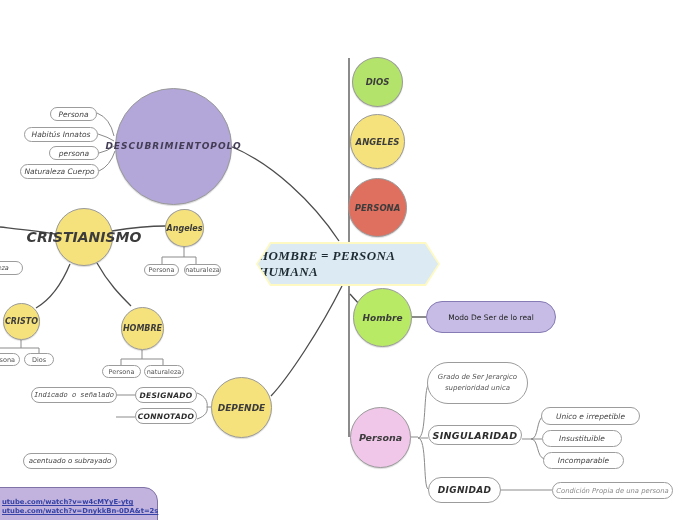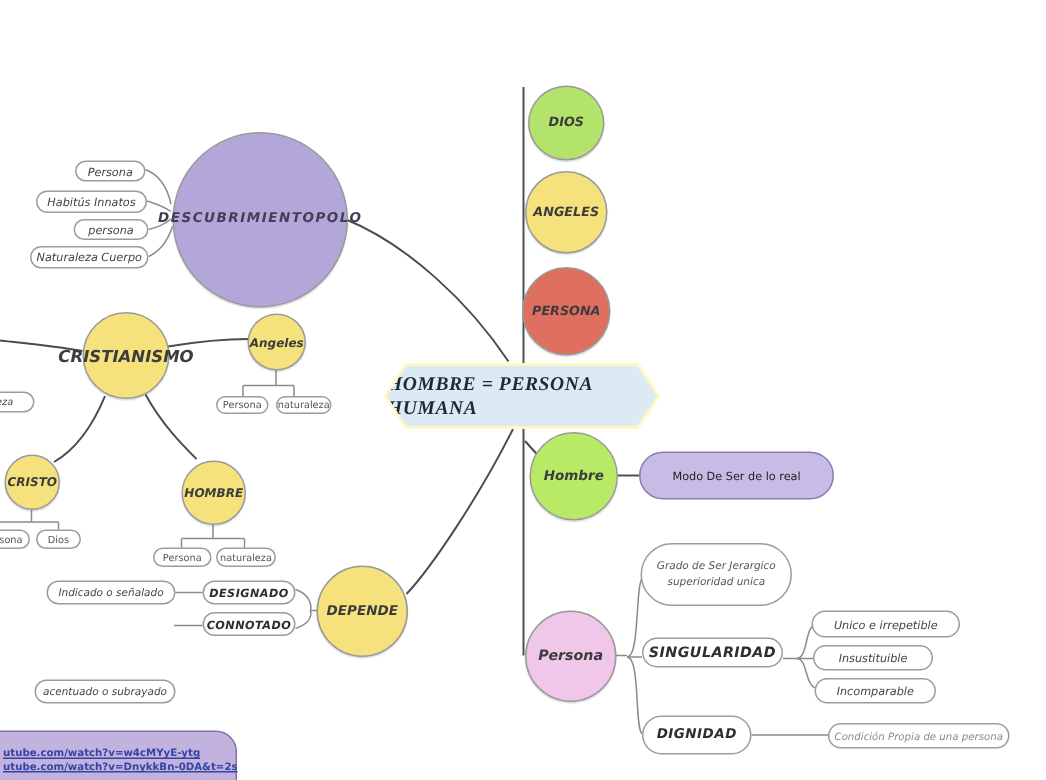"CRISTIANISMO" div.node { font-size: 11px -> 14px }
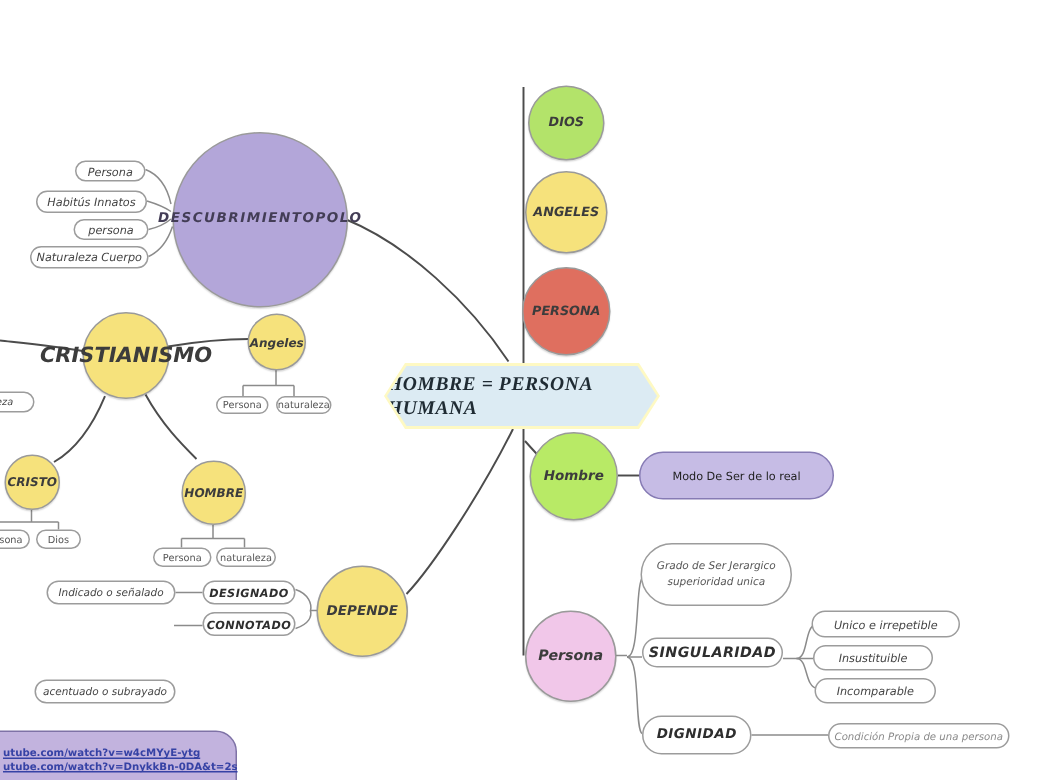"Indicado o señalado" div.stadium { font-family: none -> Liberation Mono, monospace }
